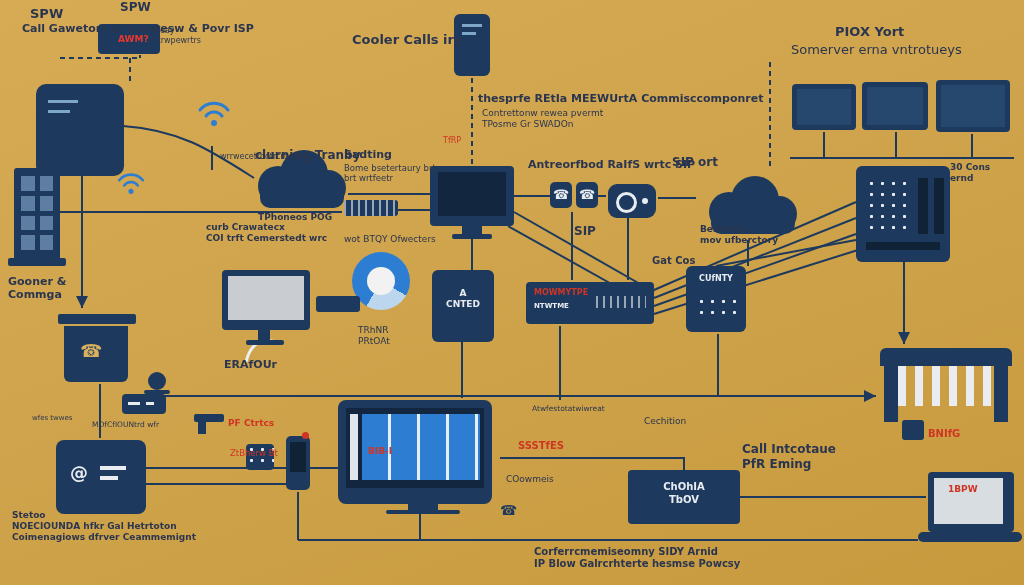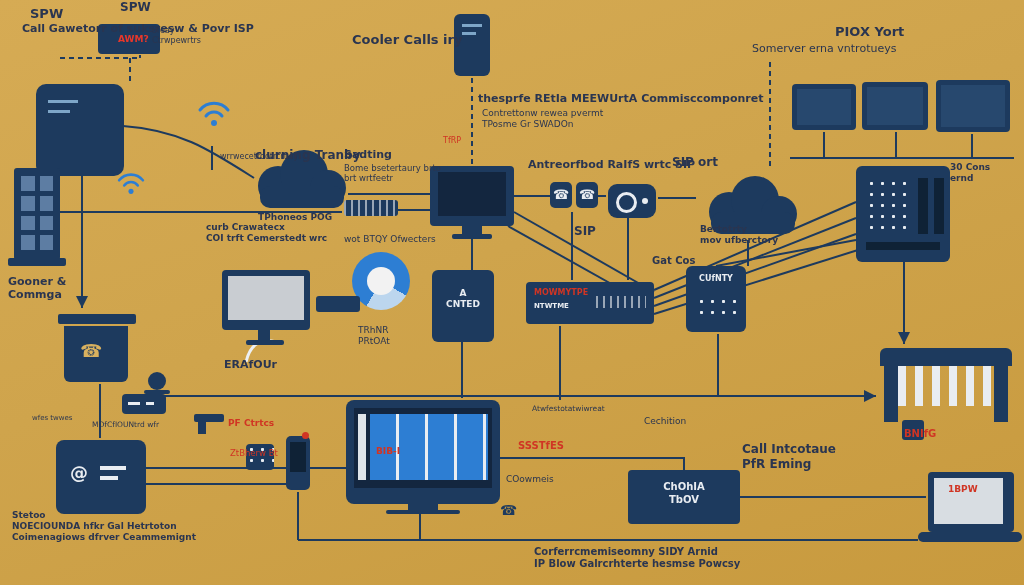"Somerver erna vntrotueys" div.lbl { font-size: 11px -> 13px; left: 752px -> 791px }
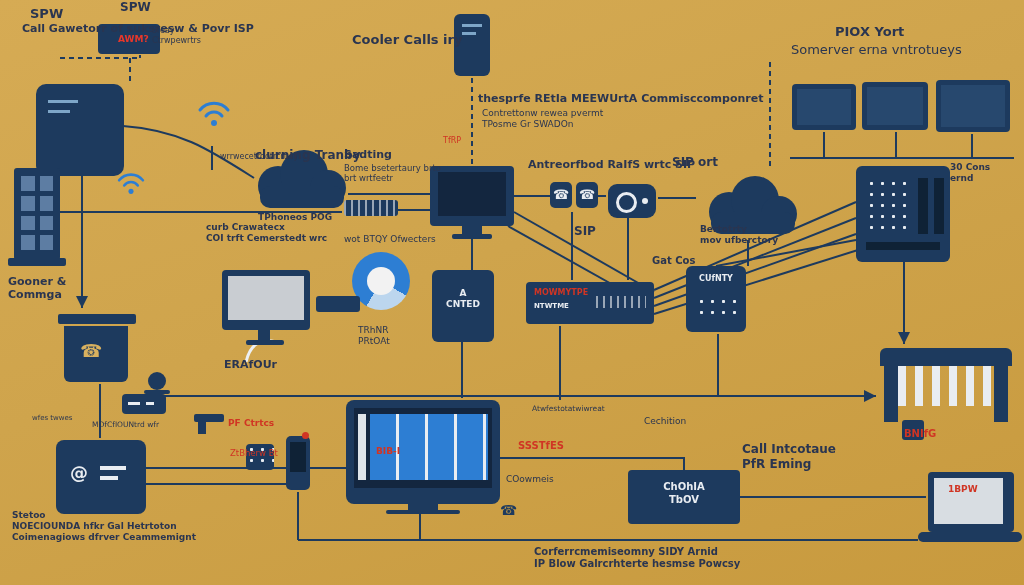"BNIfG" div.lbl { left: 904px -> 928px }
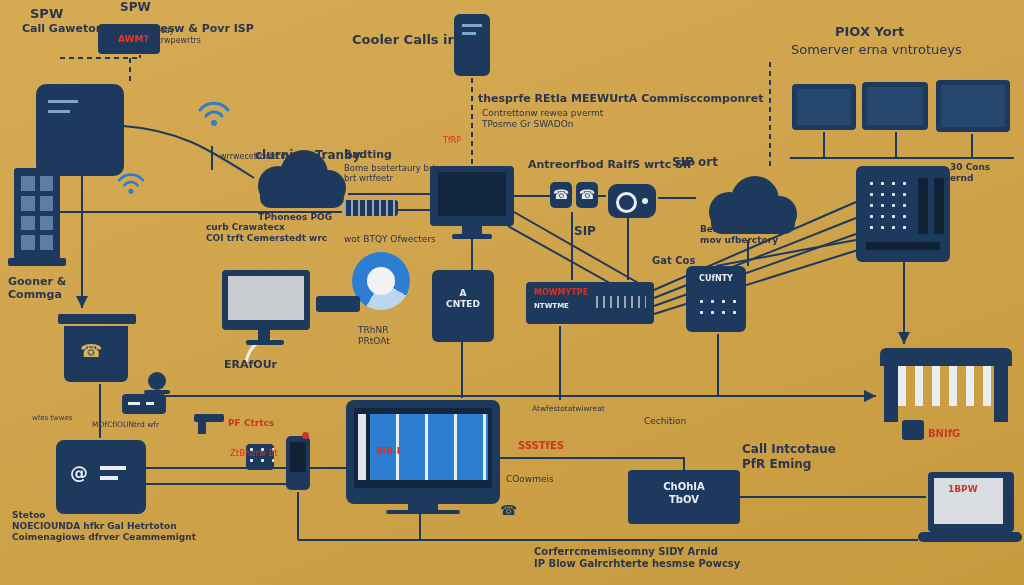"BIB-I" div.dev { left: 346px -> 338px }
